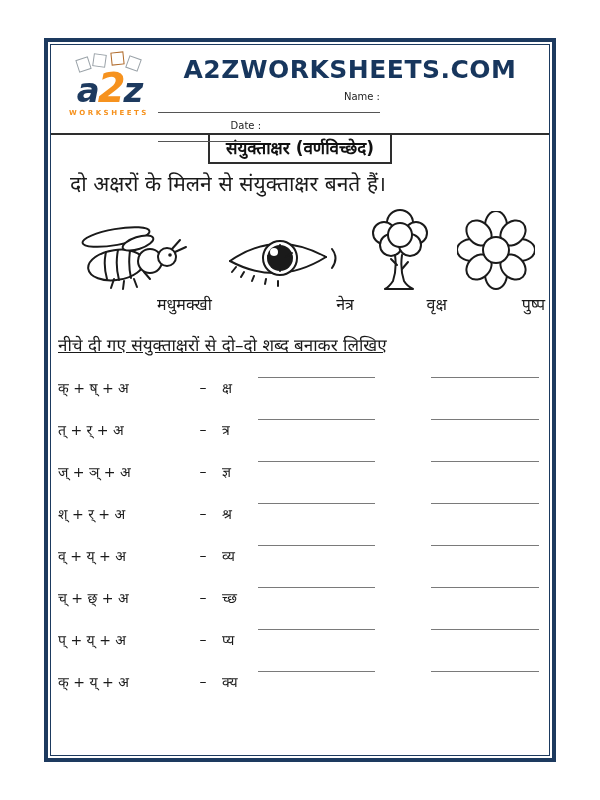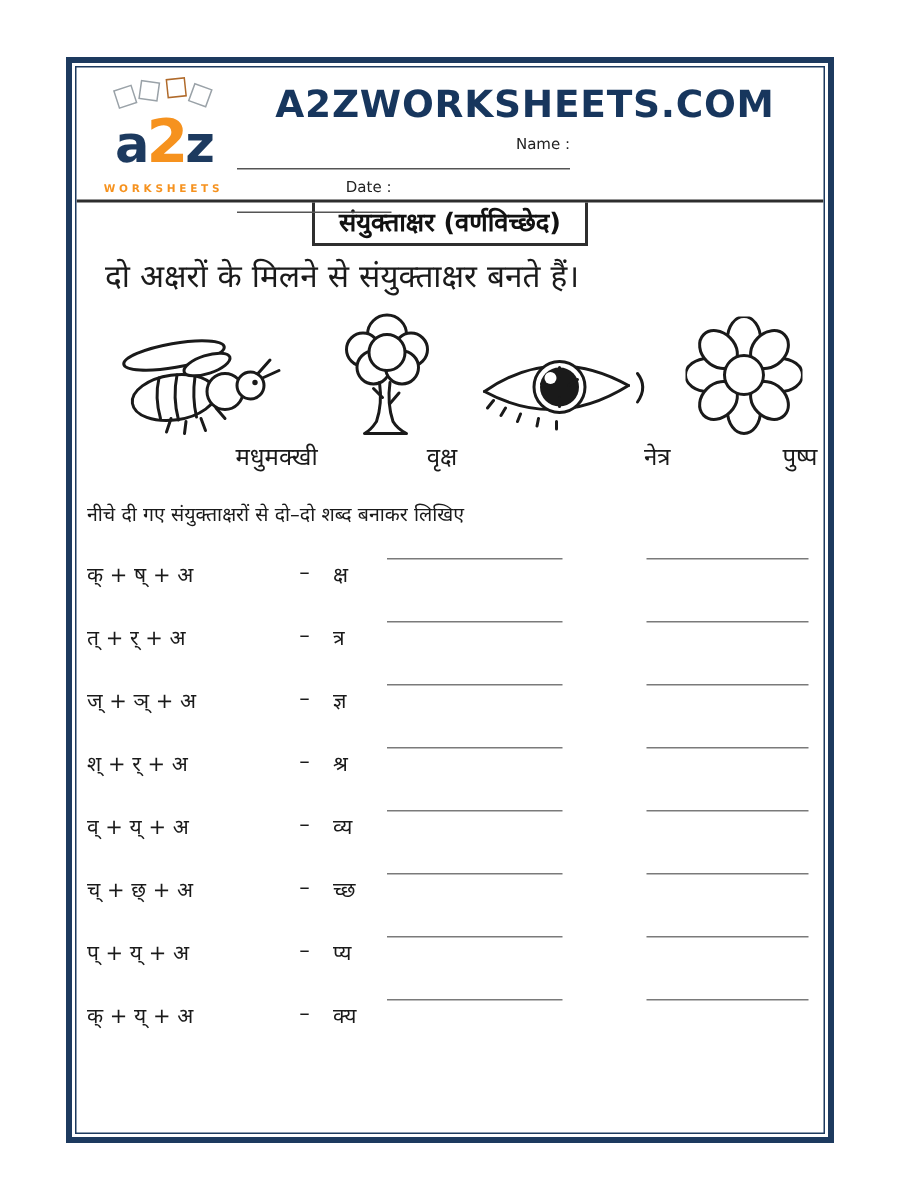"a2z" .logo-text { font-style: none -> italic; line-height: 48px -> 35px }
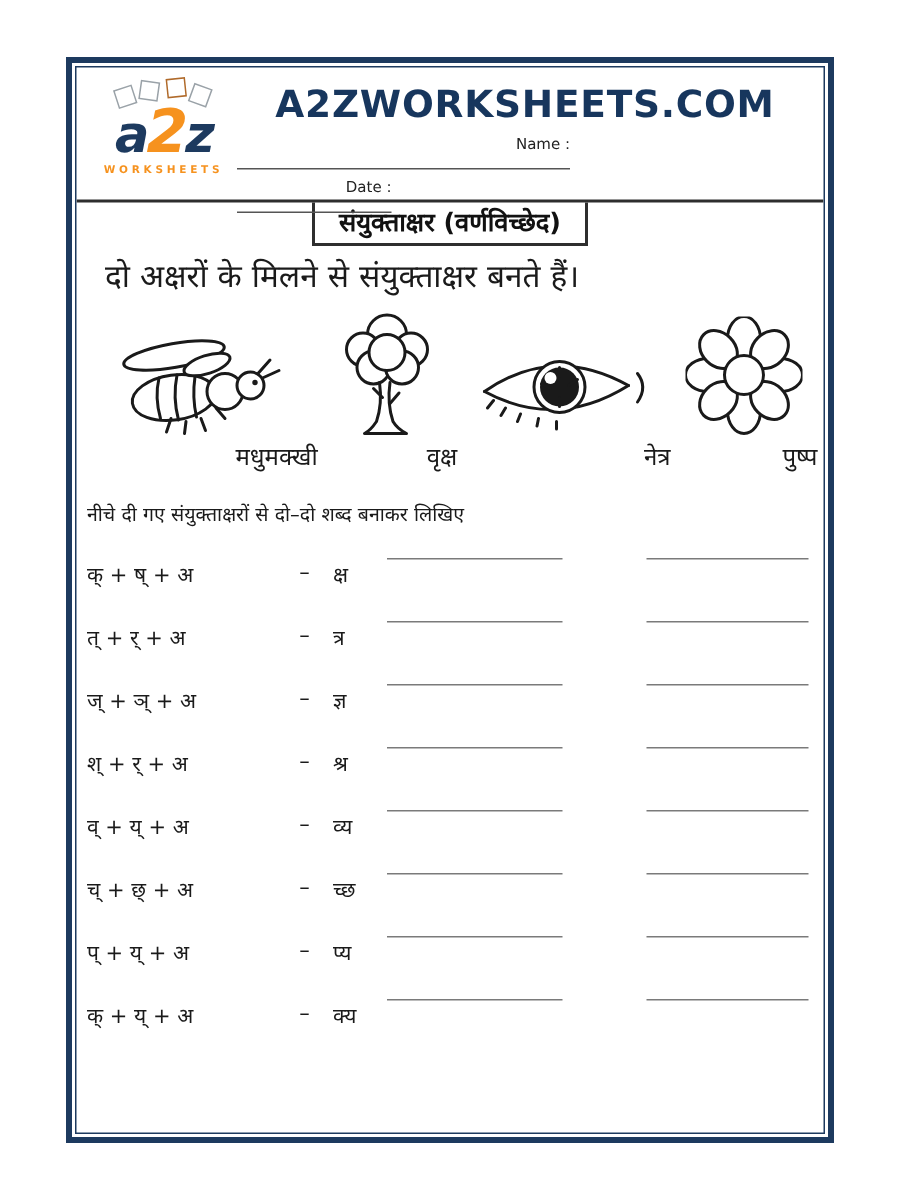"वृक्ष" div.img-cell { order: before "नेत्र" -> after "नेत्र" }
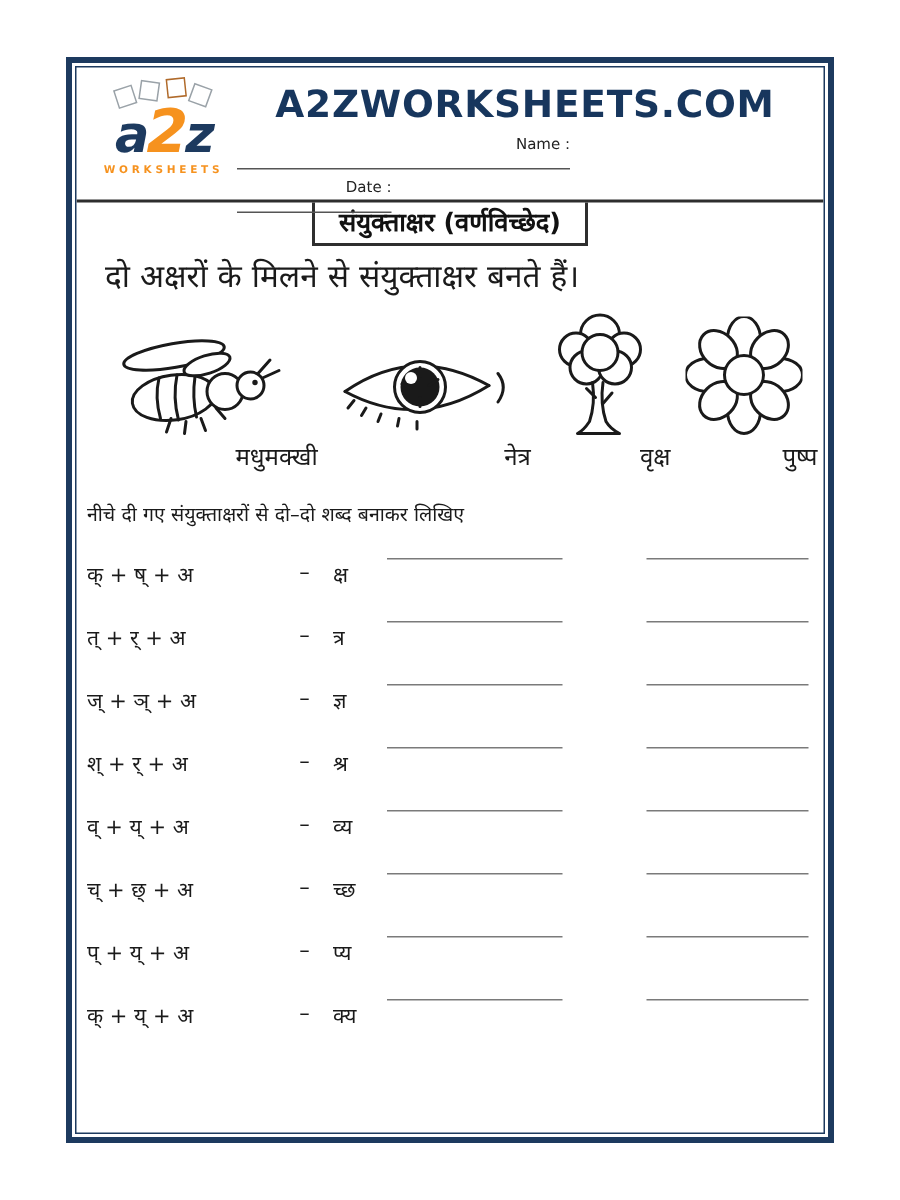"नीचे दी गए संयुक्ताक्षरों से" .instruction { font-size: 13px -> 17px; text-decoration: none -> underline }
